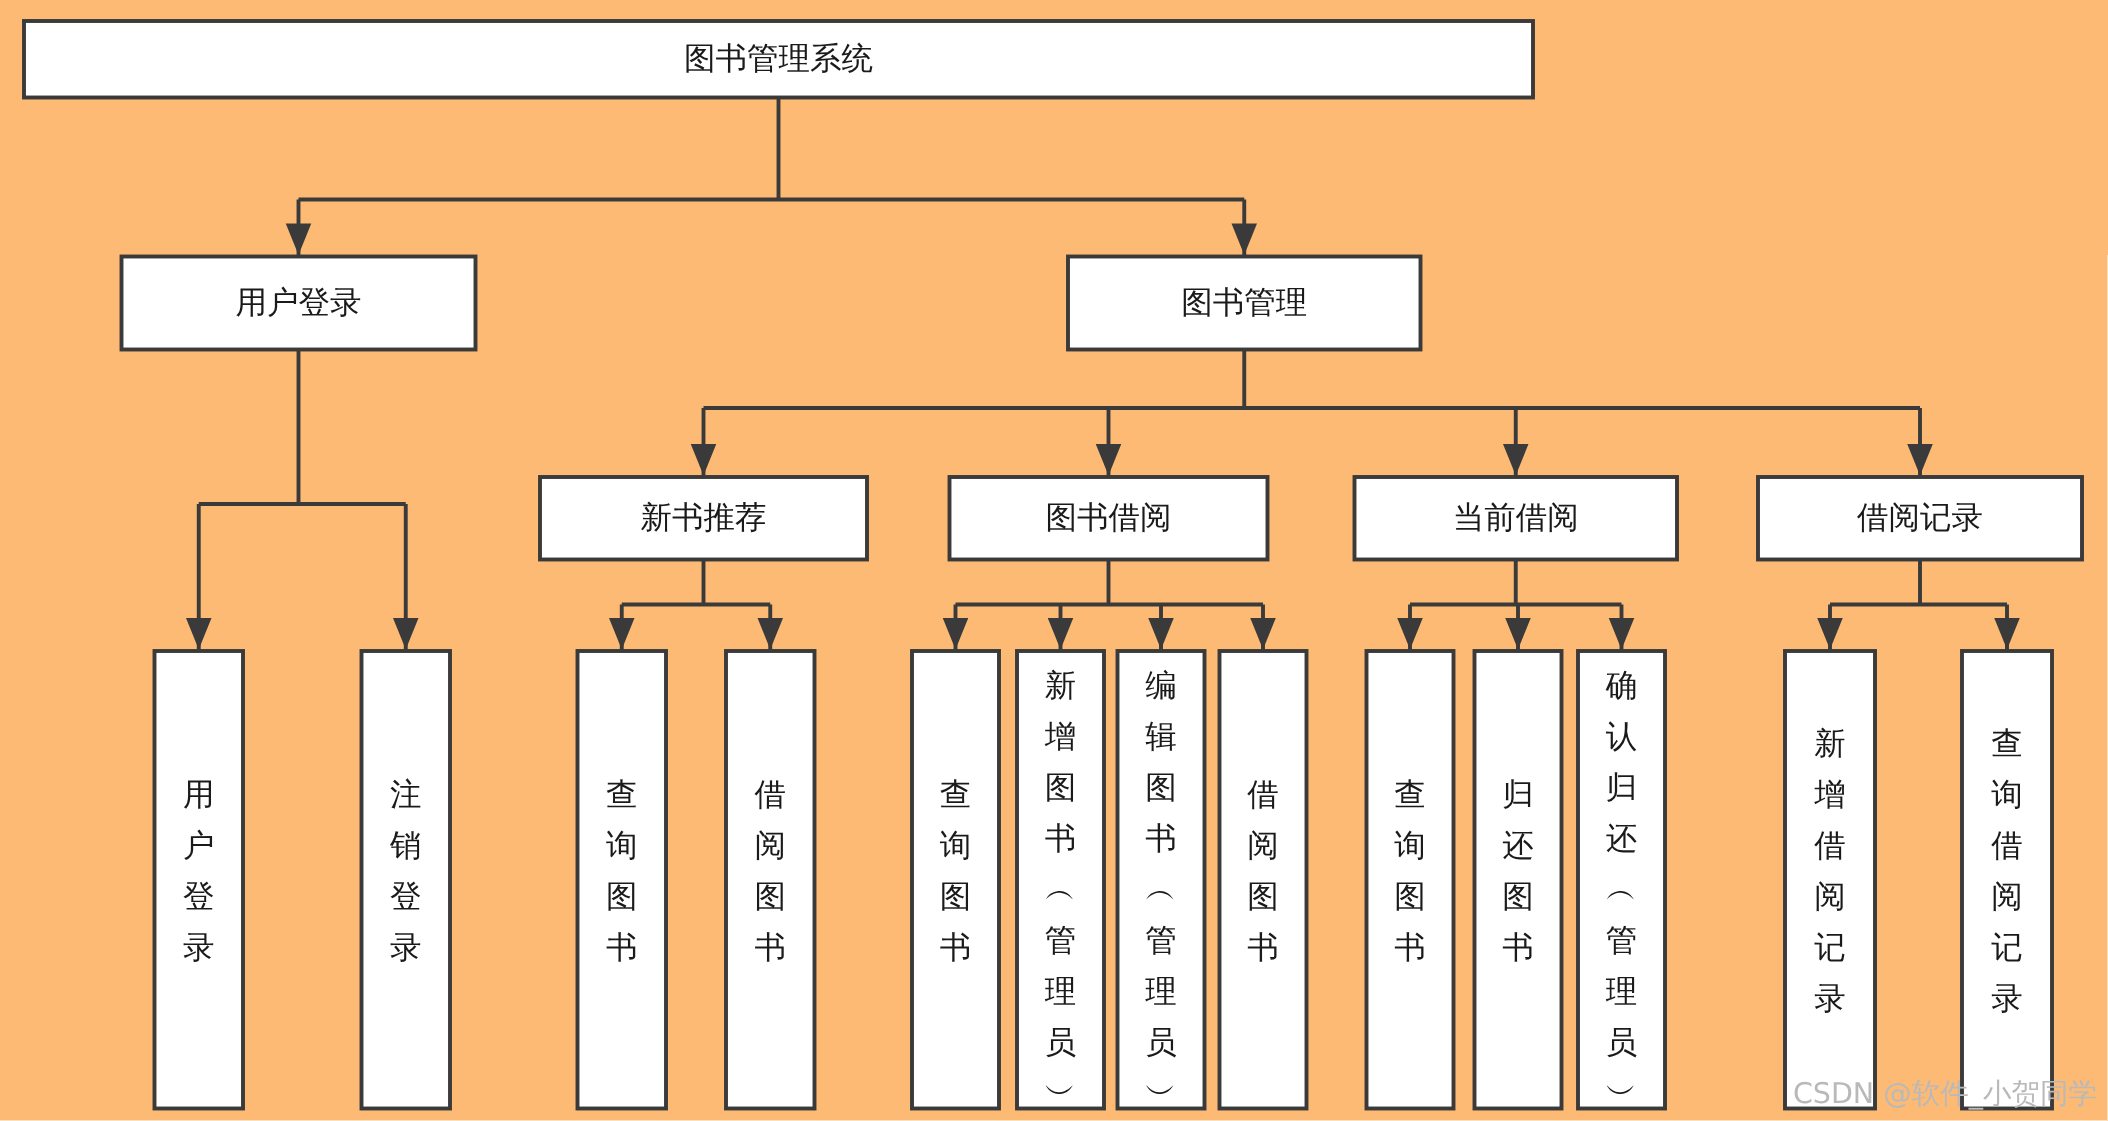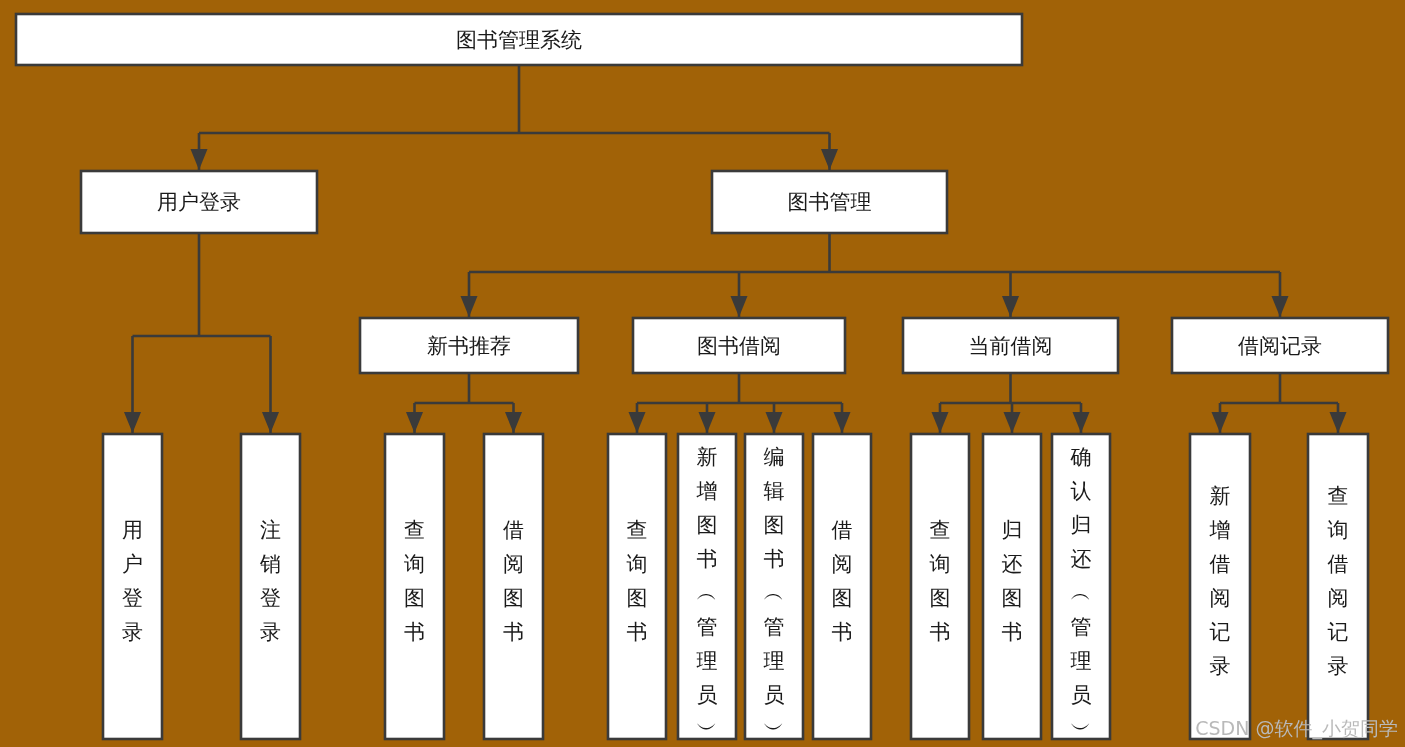"图书管理系统" #diagram-root { background: #a16207 -> #fdba74 }
